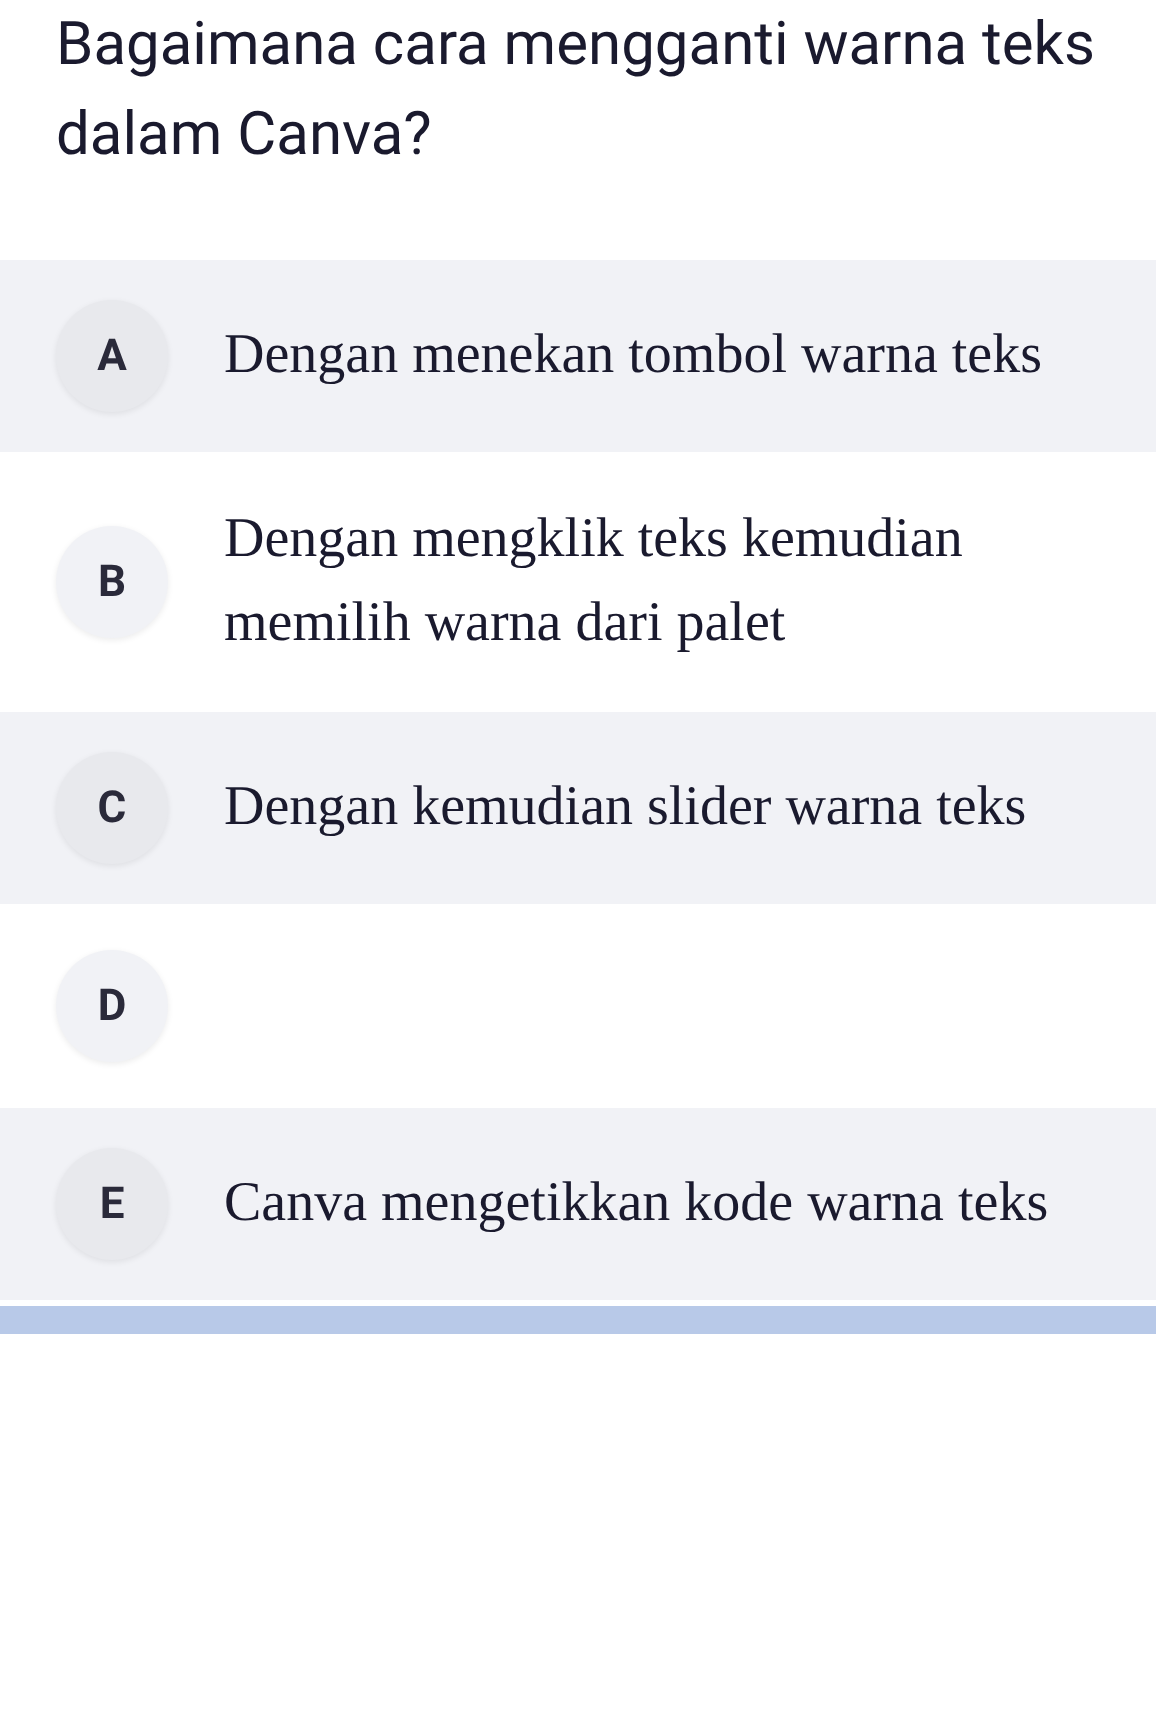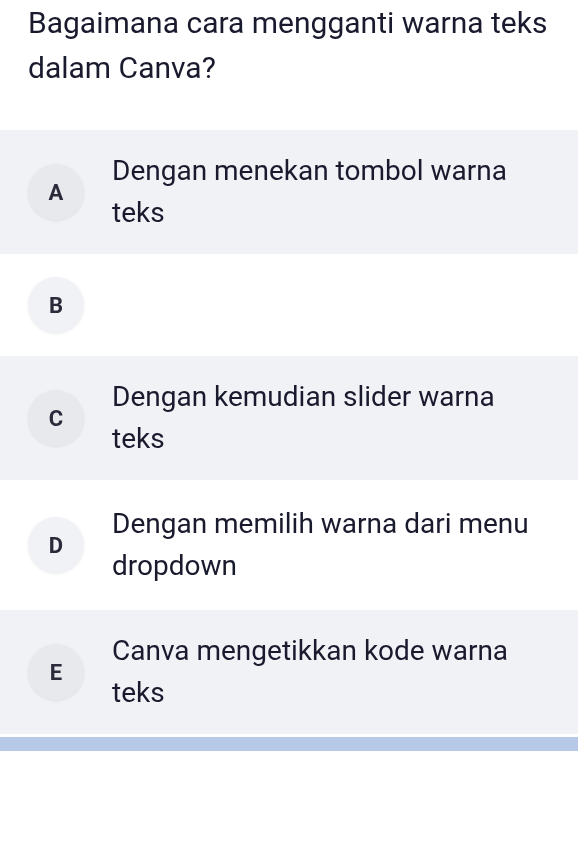"Dengan menekan tombol warna teks" .option-text { font-family: none -> Liberation Serif, serif }
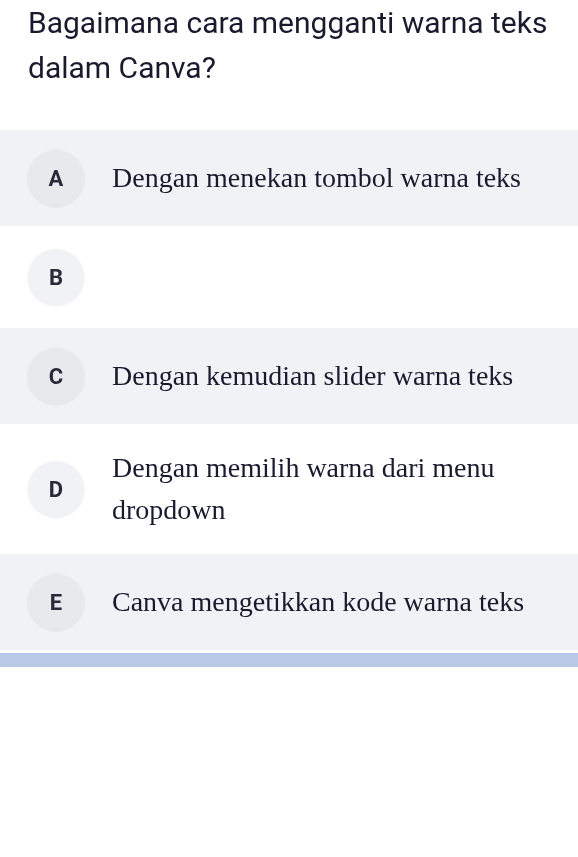"Dengan mengklik teks kemudian memilih" div.option-text { html: none -> <div>Dengan mengklik teks kemudian memilih warna dari palet</div> }
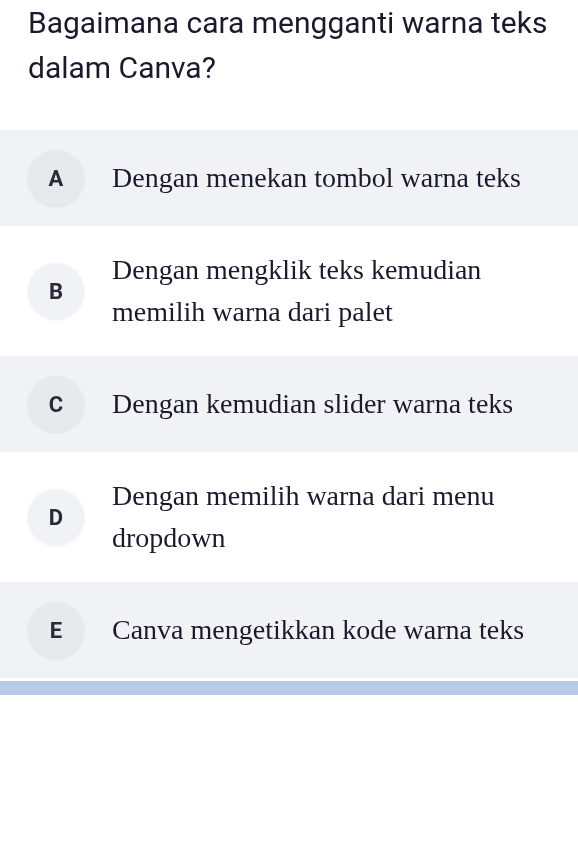"Dengan memilih warna dari menu" div.option-text { html: <div>Dengan memilih warna dari menu dropdown</div> -> none }
